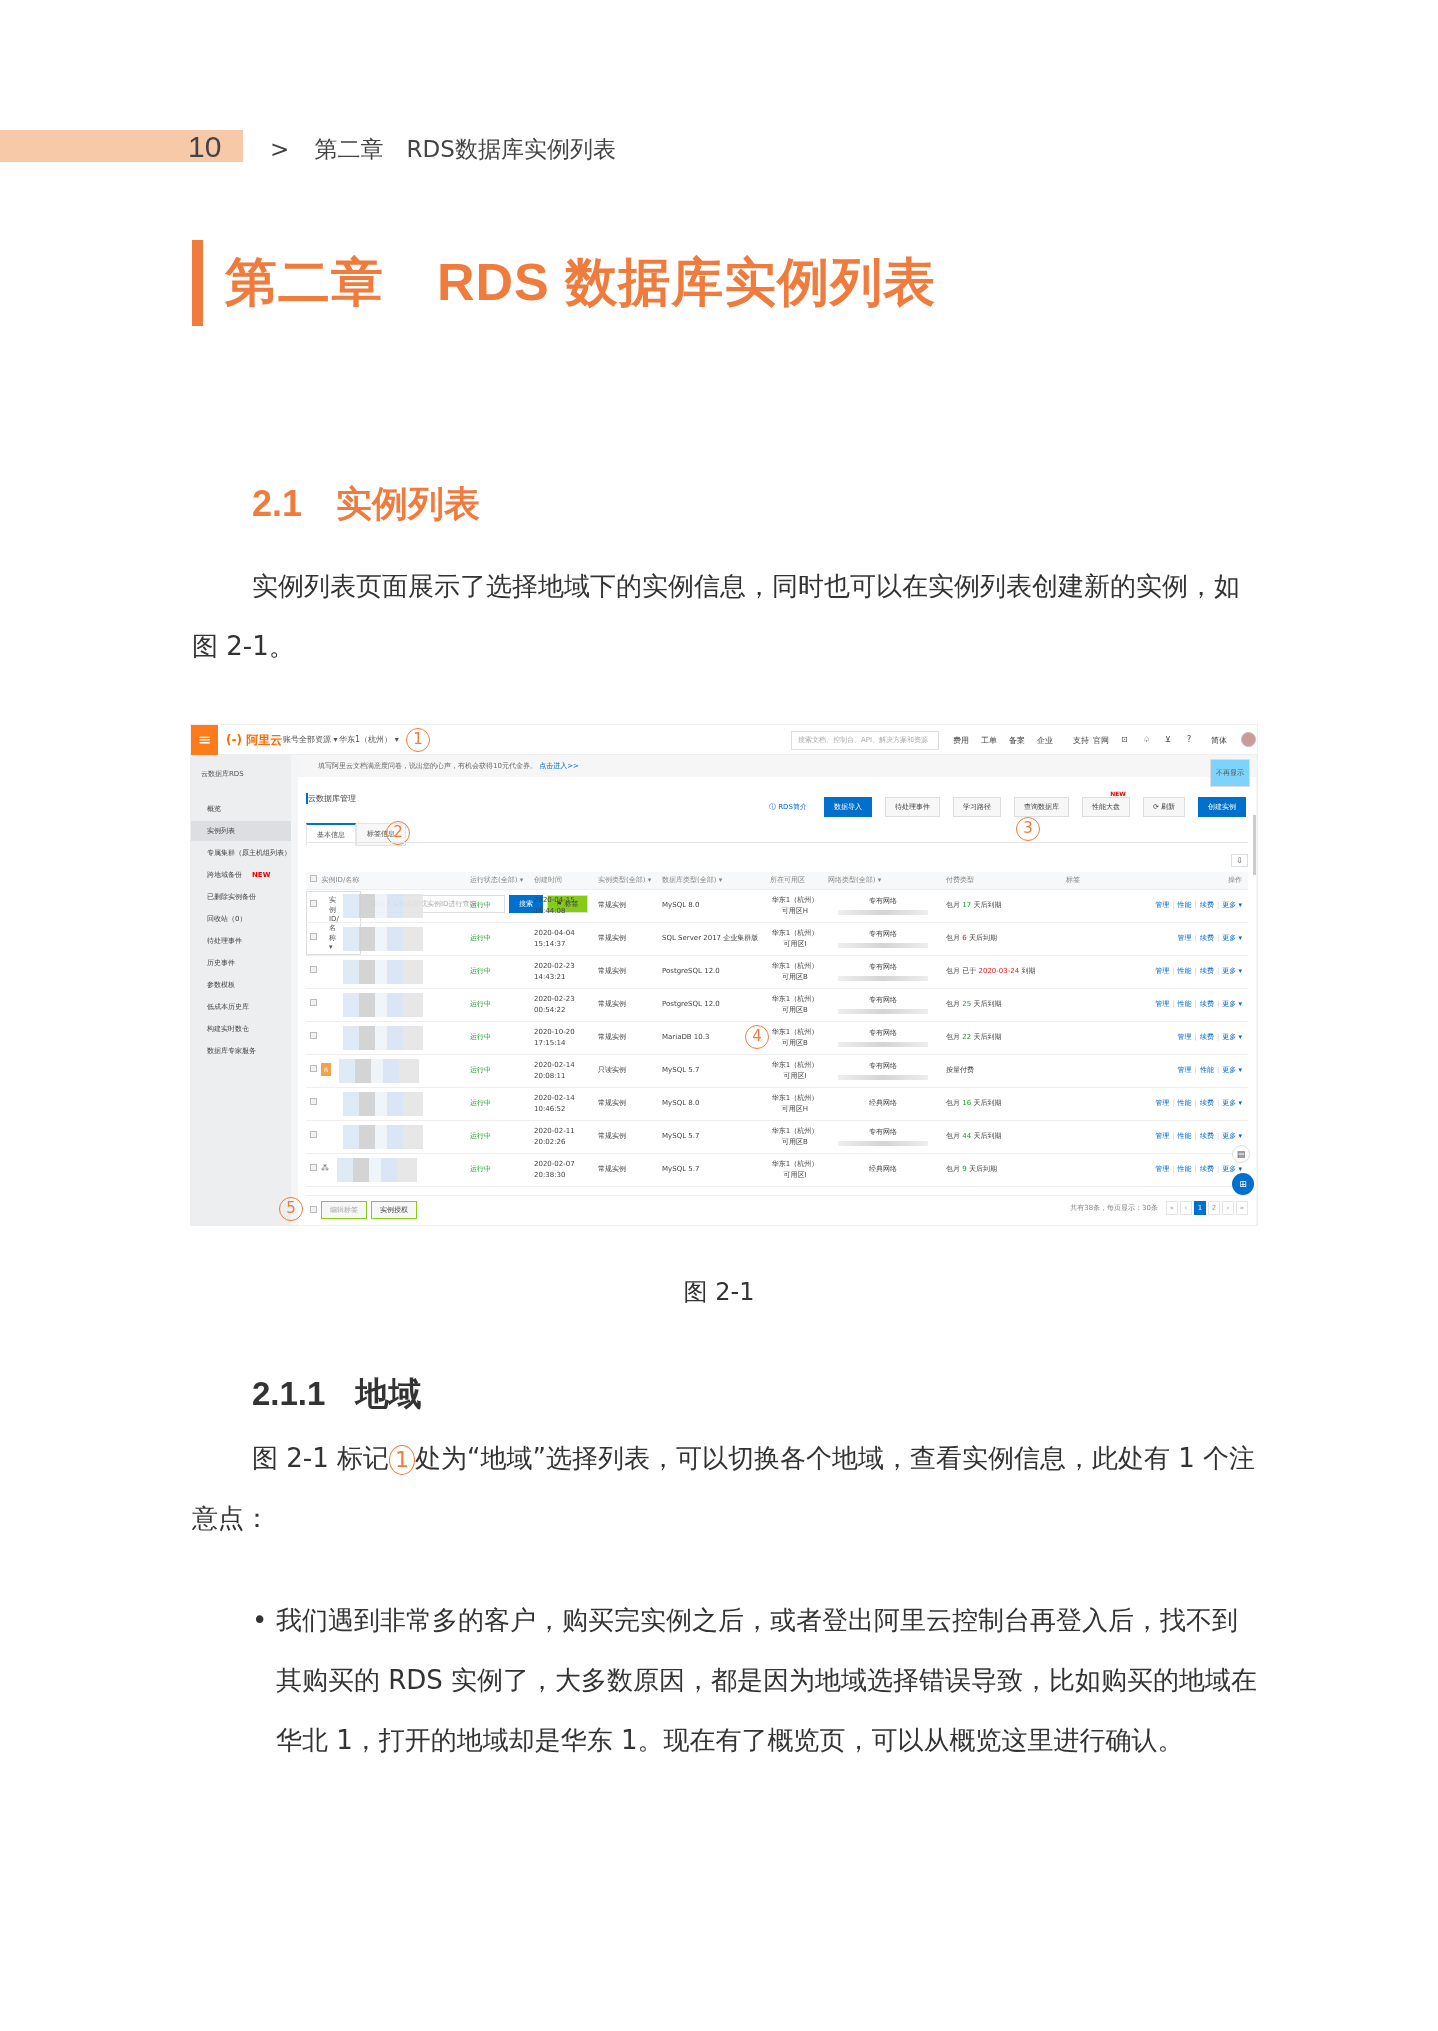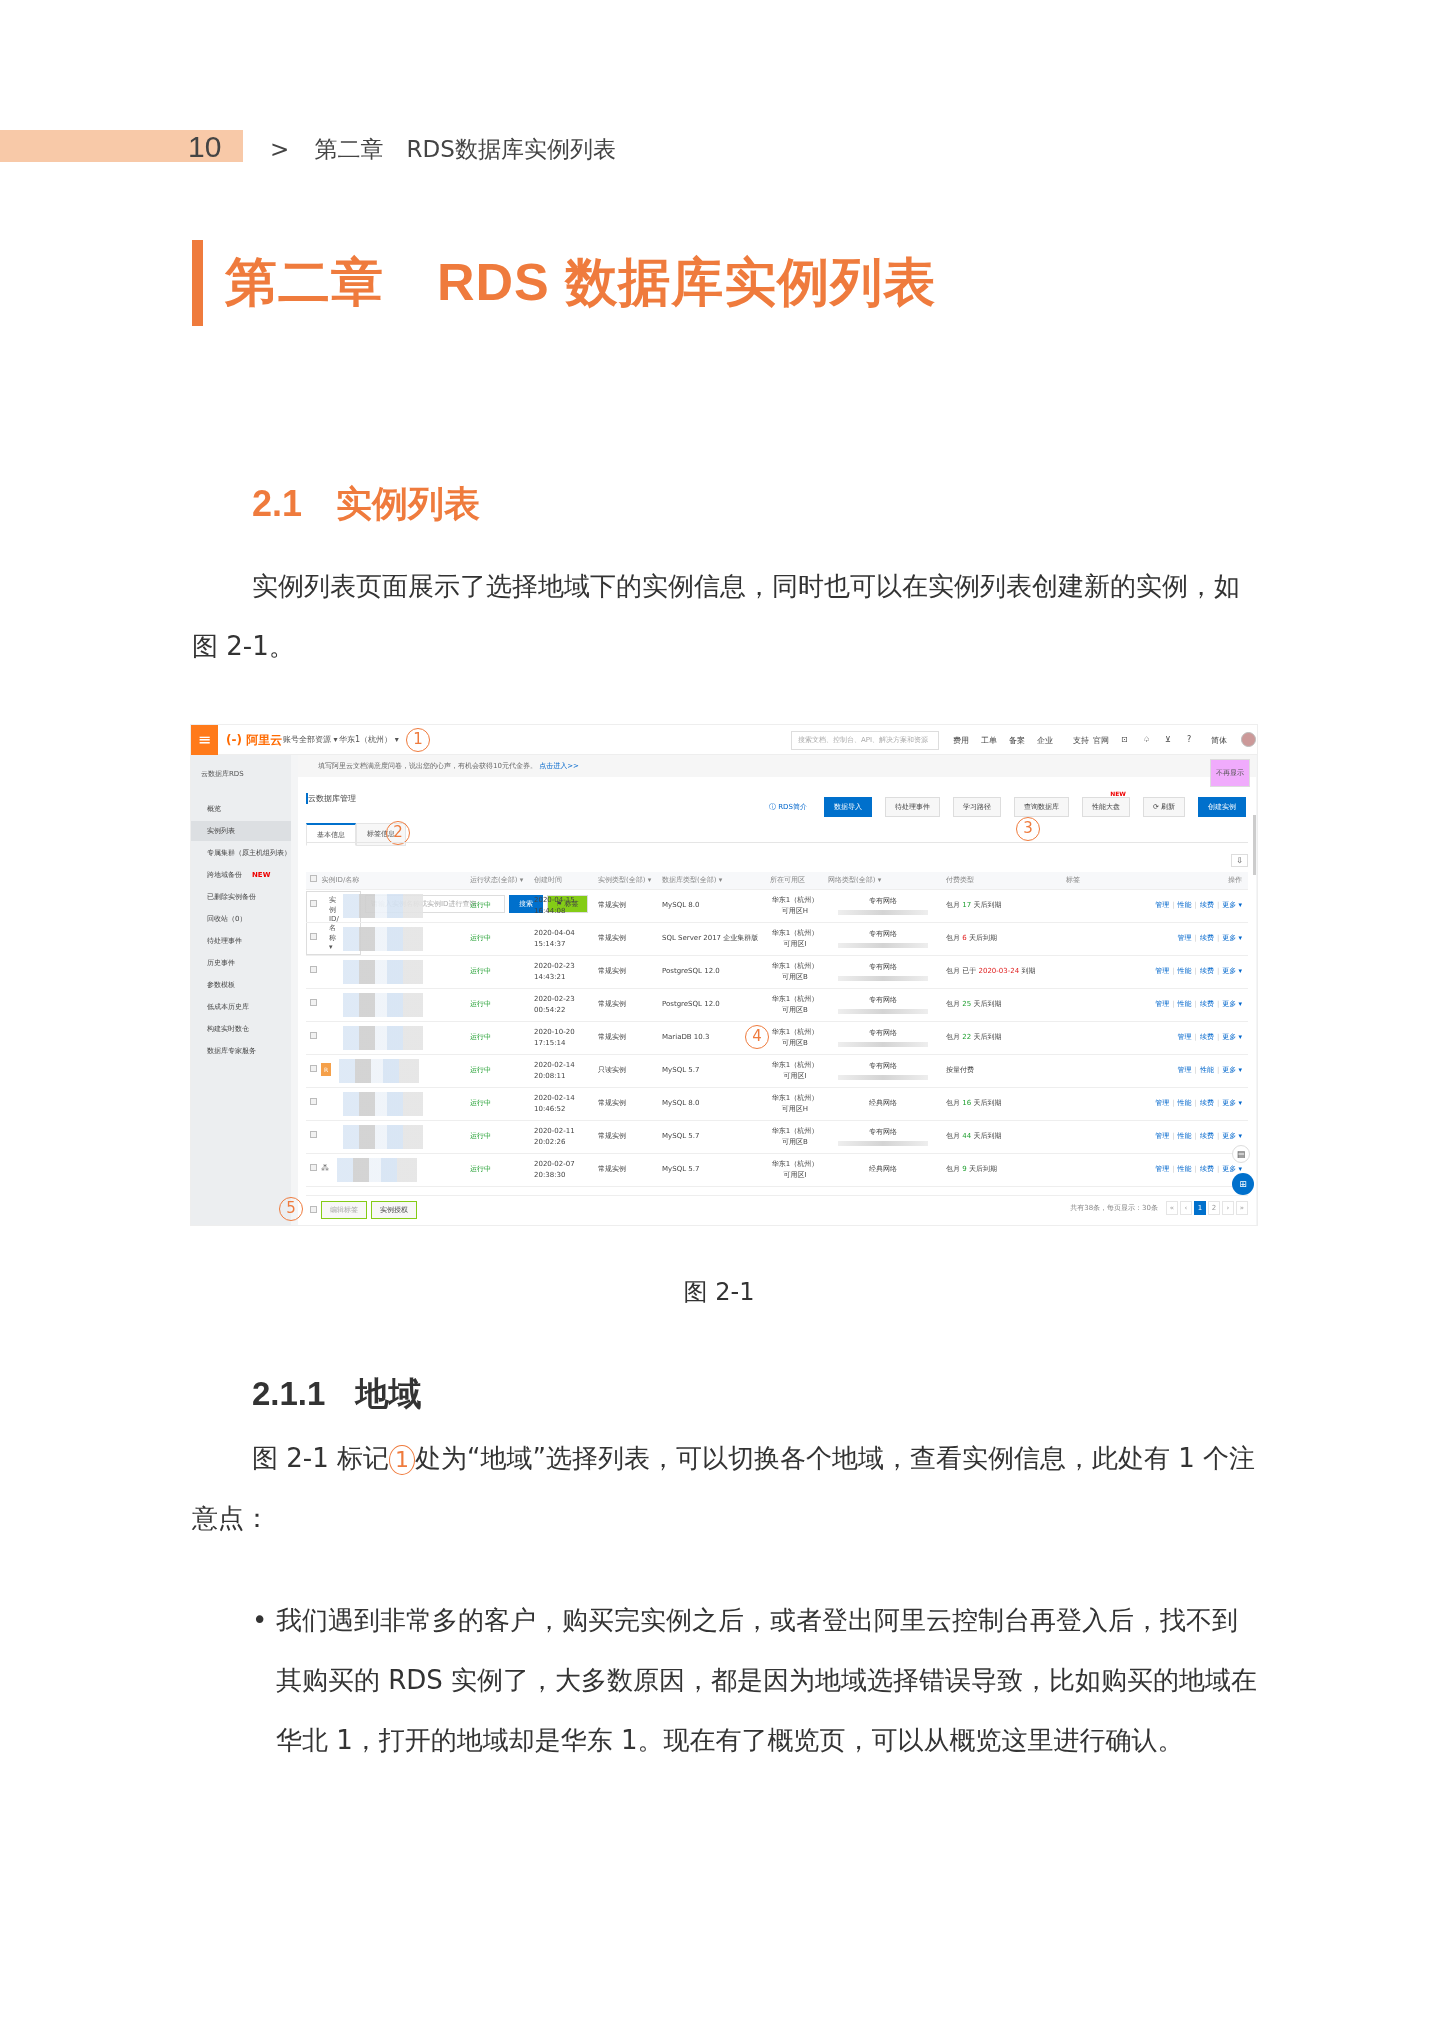"不再显示" .dismiss { background: #f0abfc -> #7dd3fc }
